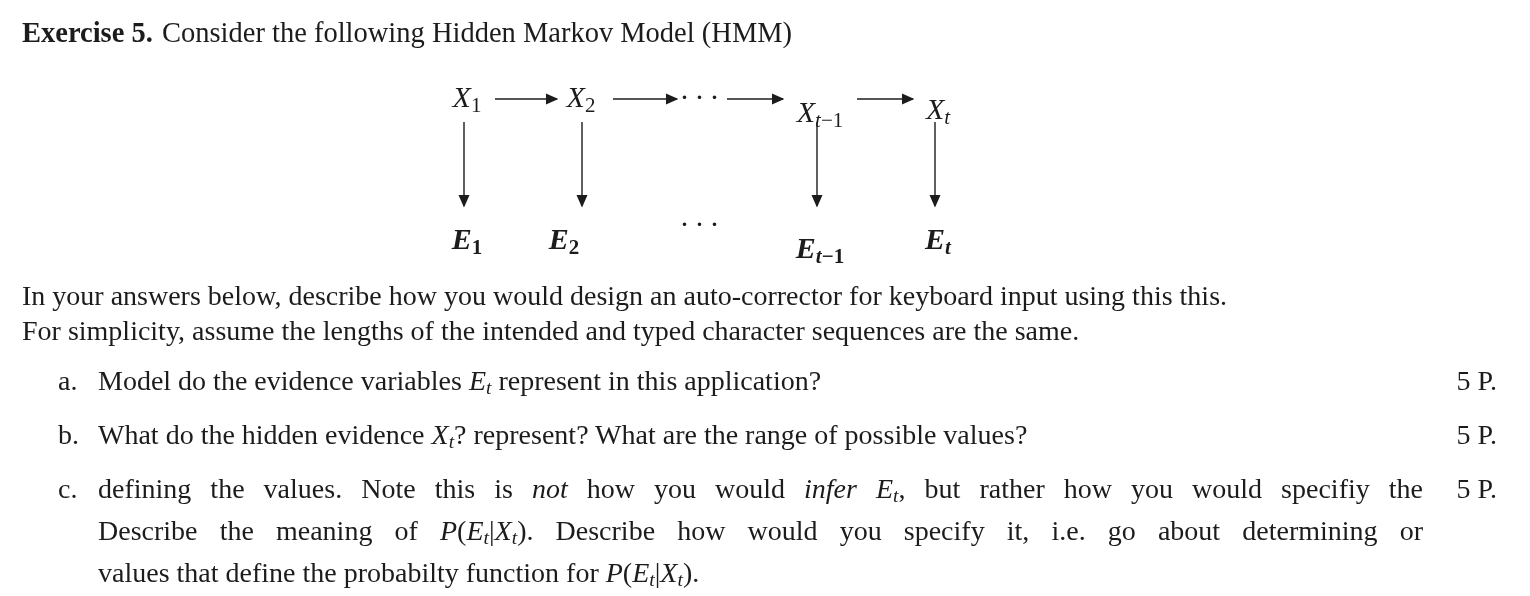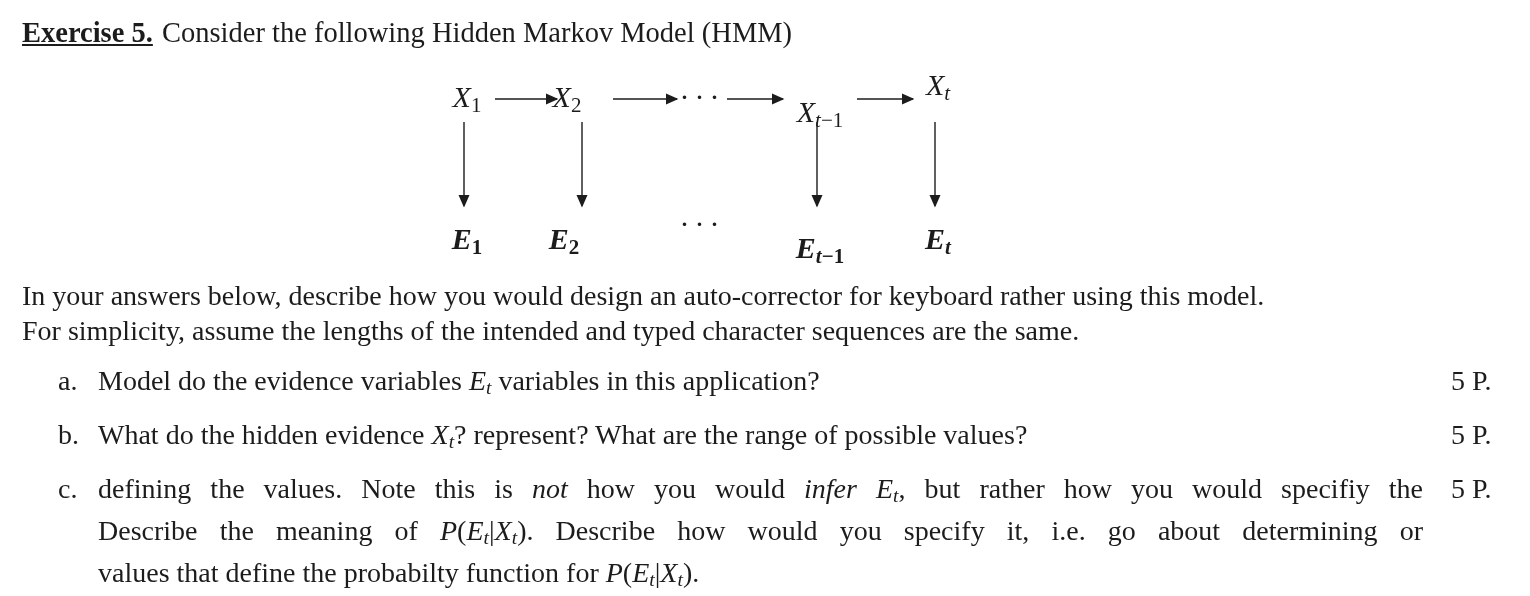"Exercise 5." .title .lbl { text-decoration: underline -> none }
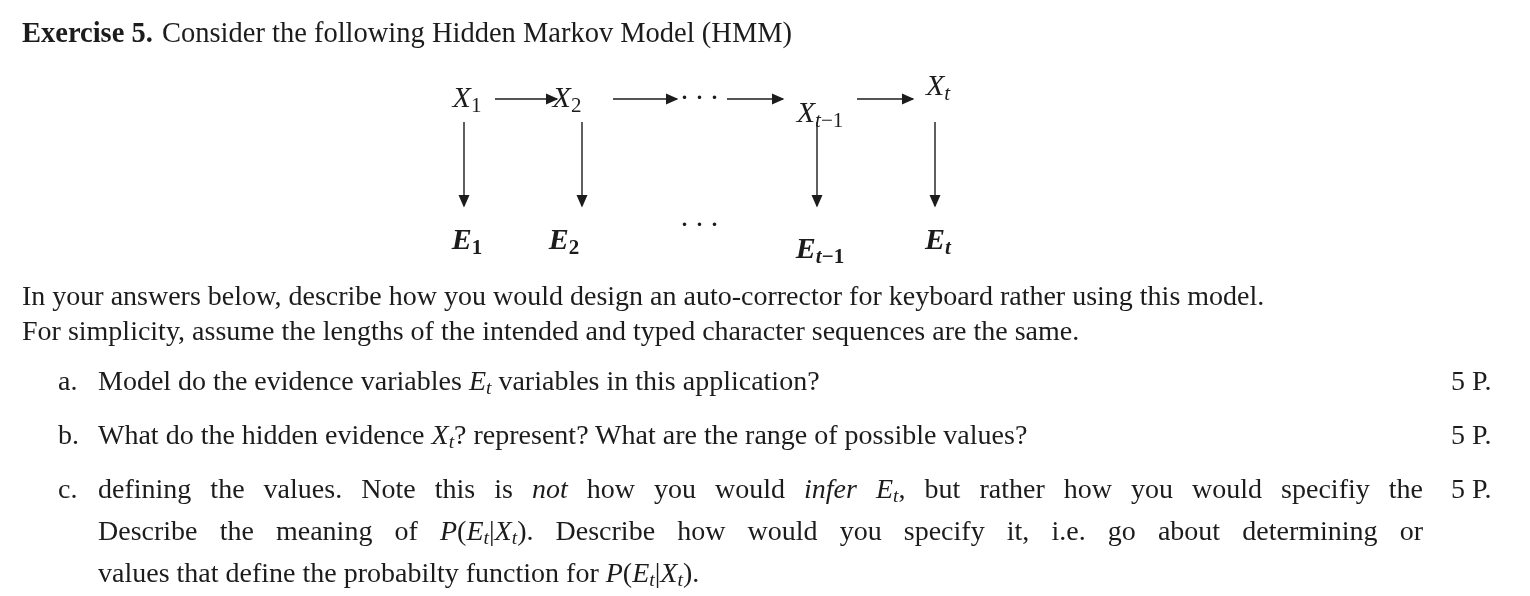"X2" span.dnode { left: 545px -> 559px }
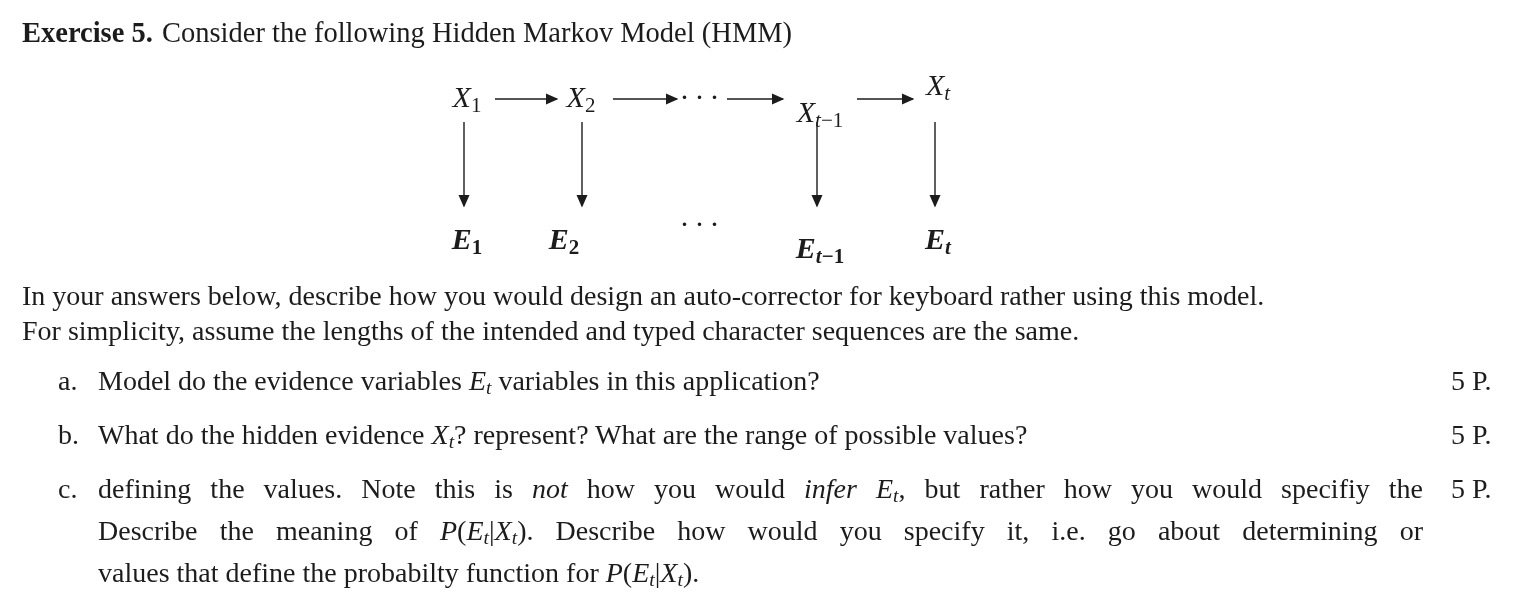"Xt" span.dnode { top: 1px -> 25px }
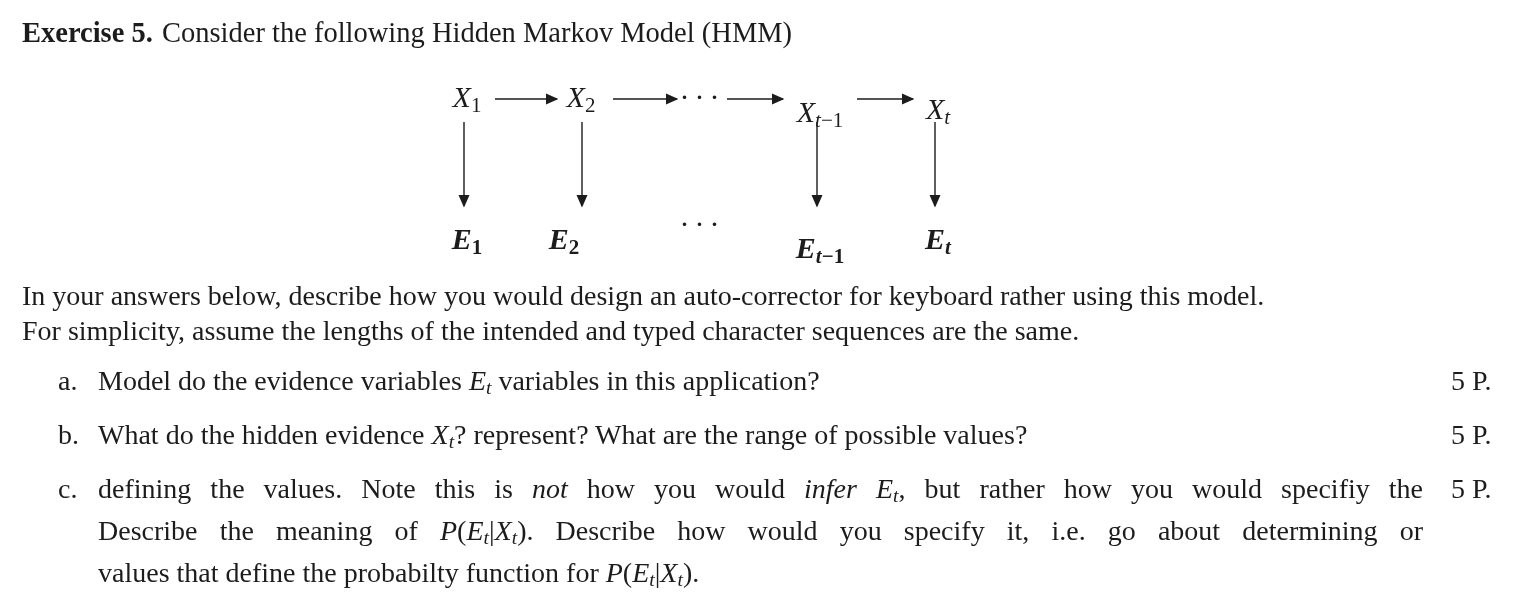"In your answers below, describe" div { text: rather using this model -> input using this this }
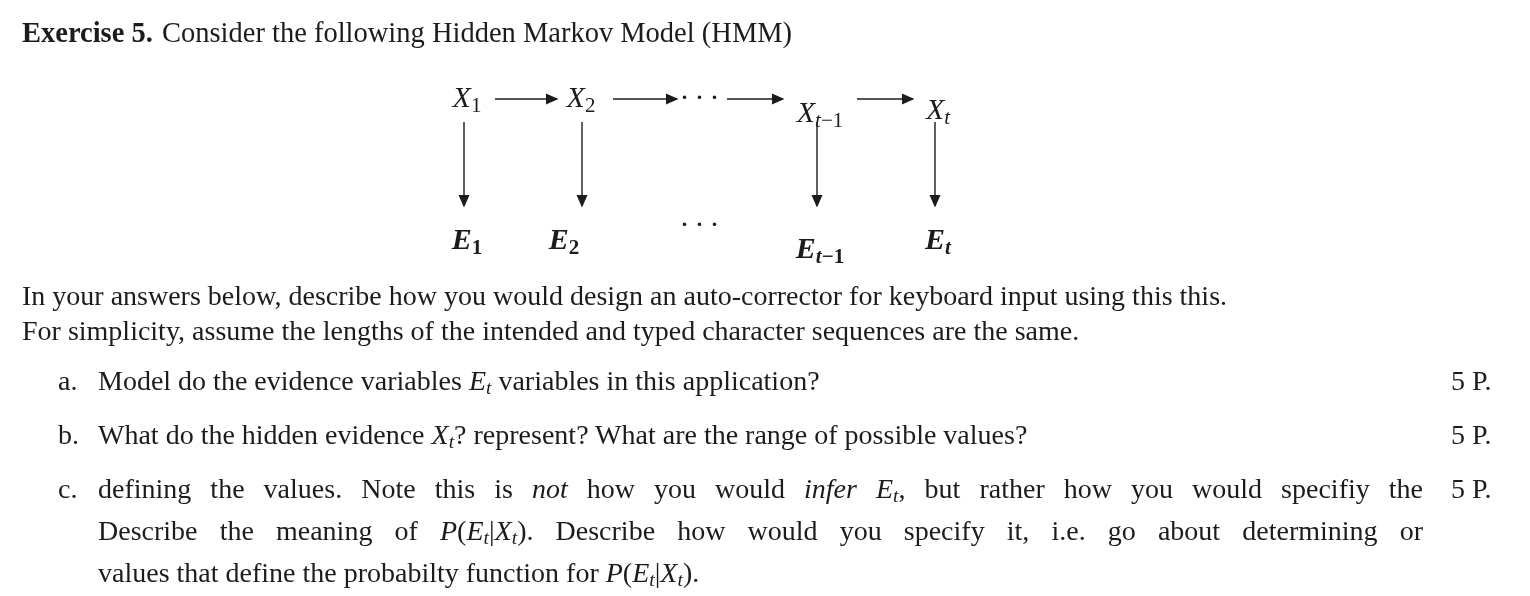"variables in this application?" span { text: variables -> represent }
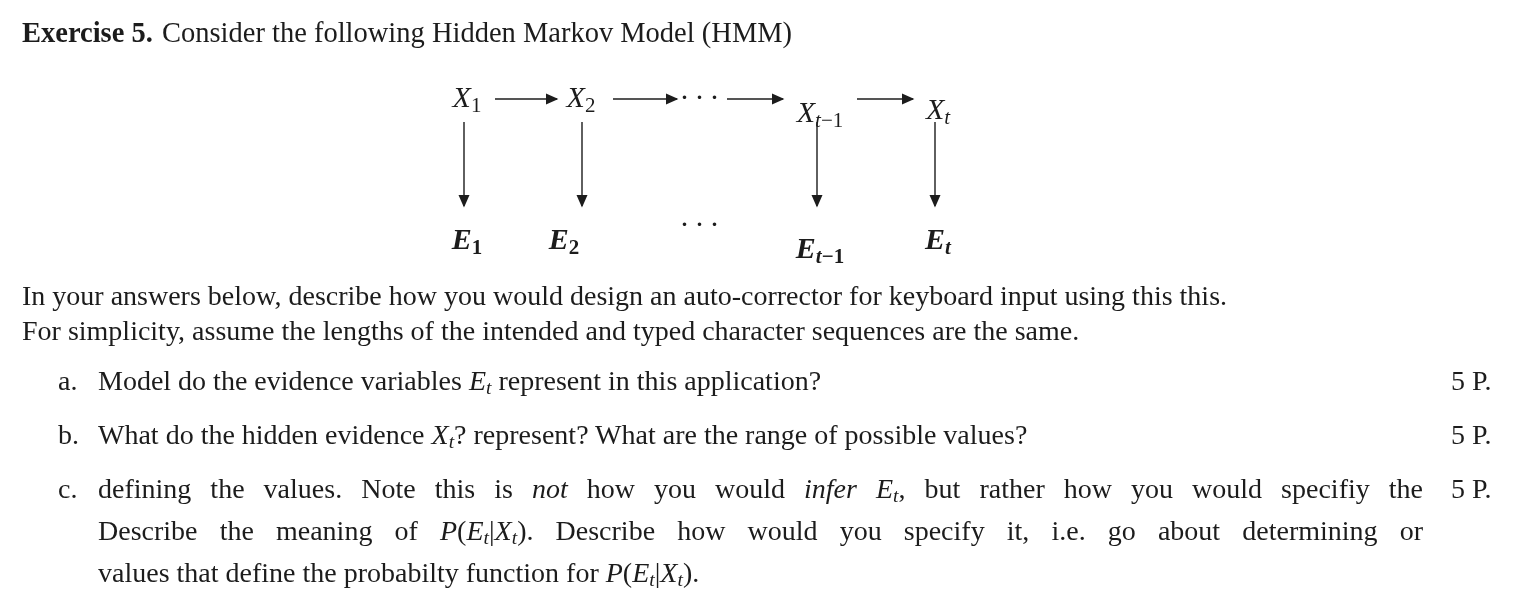"5 P." .qpoints { text-align: none -> right }
